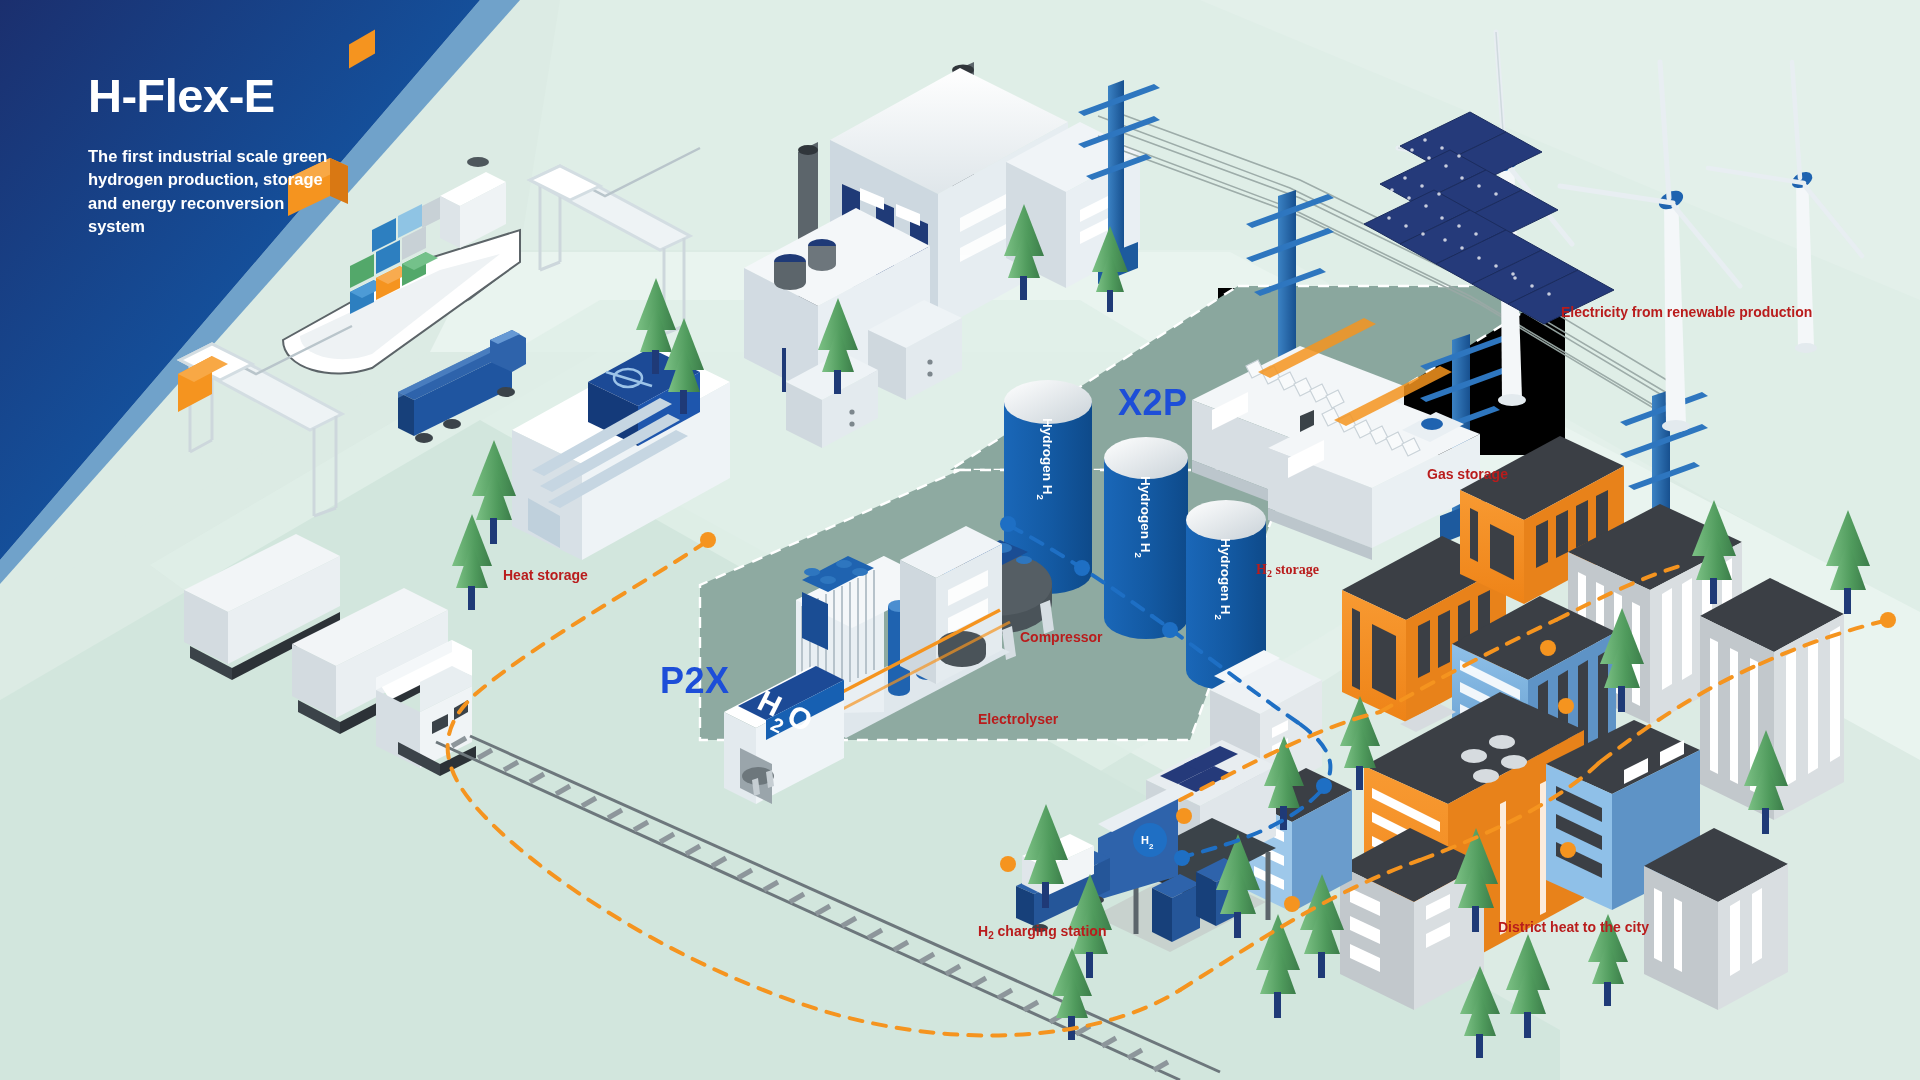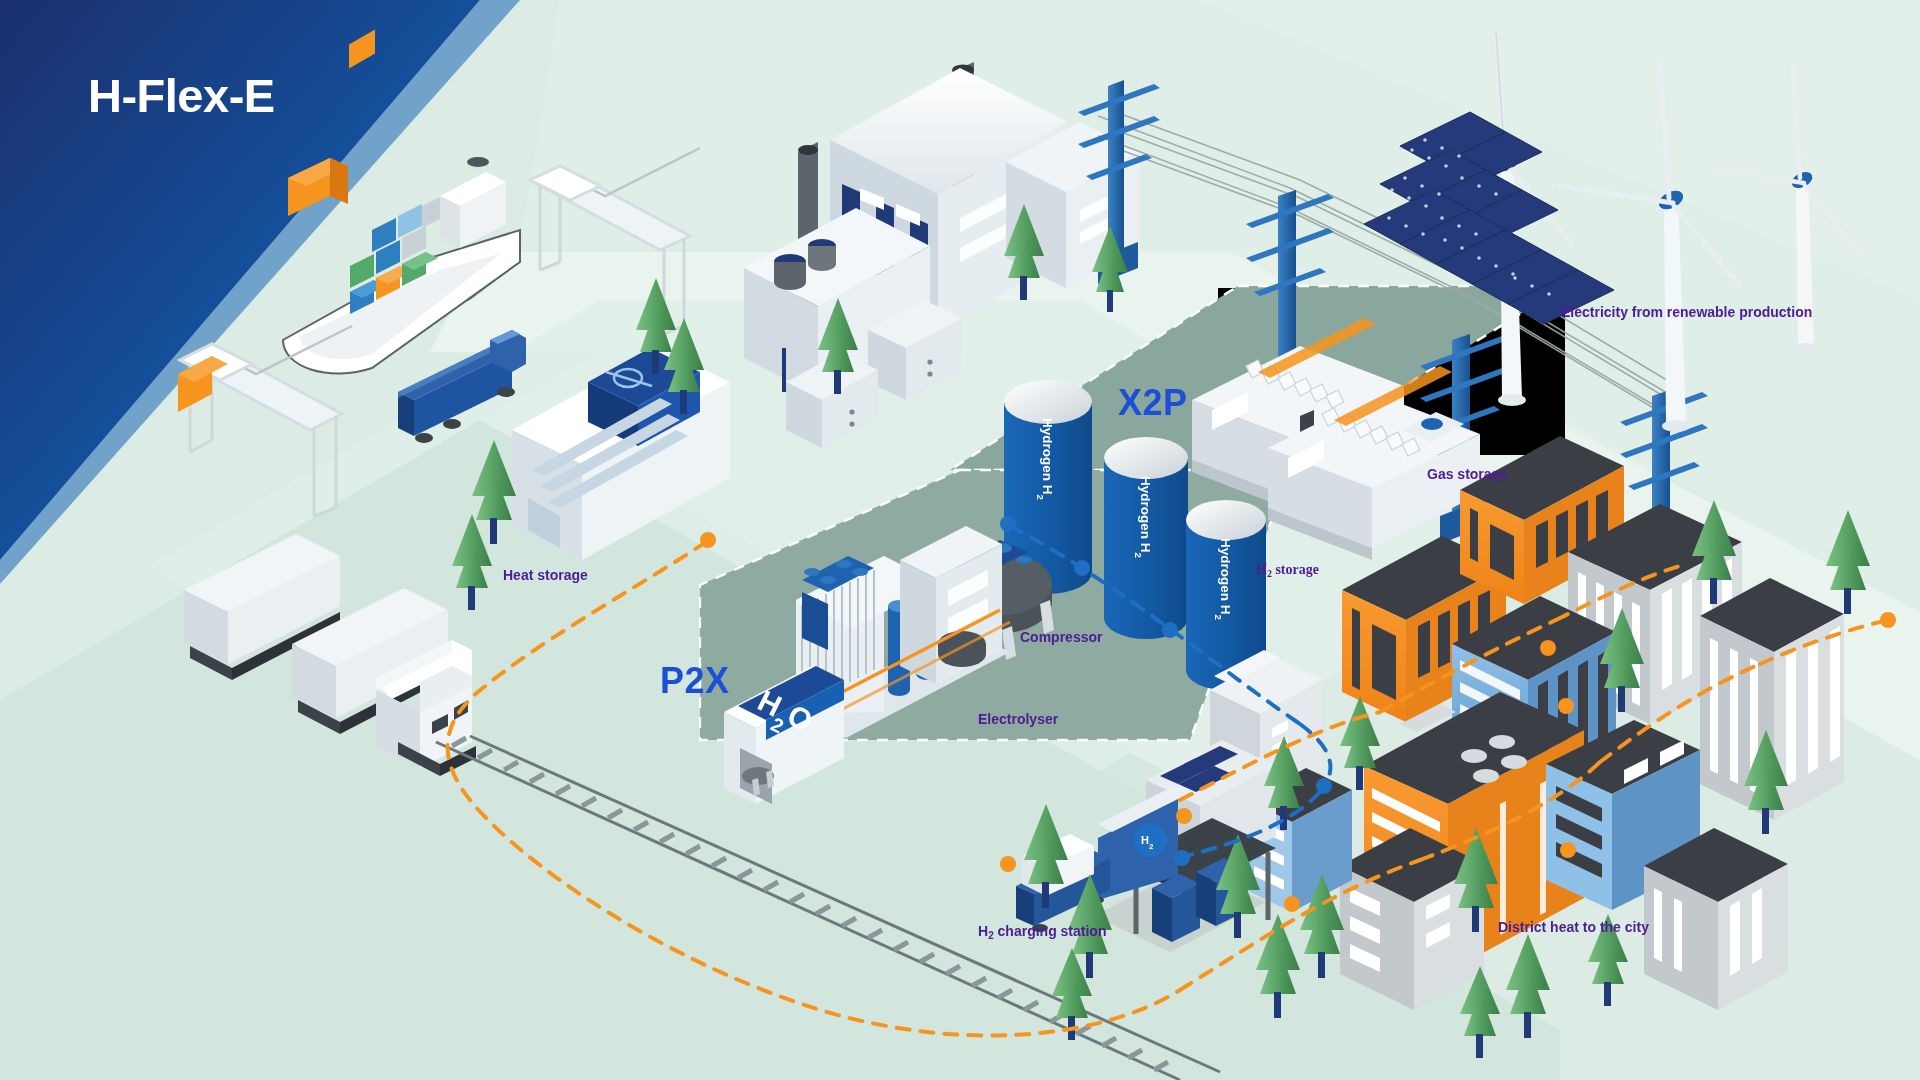"The first industrial scale green" p { html: none -> <p>The first industrial scale green hydrogen production, storage and energy reconversion system</p> }
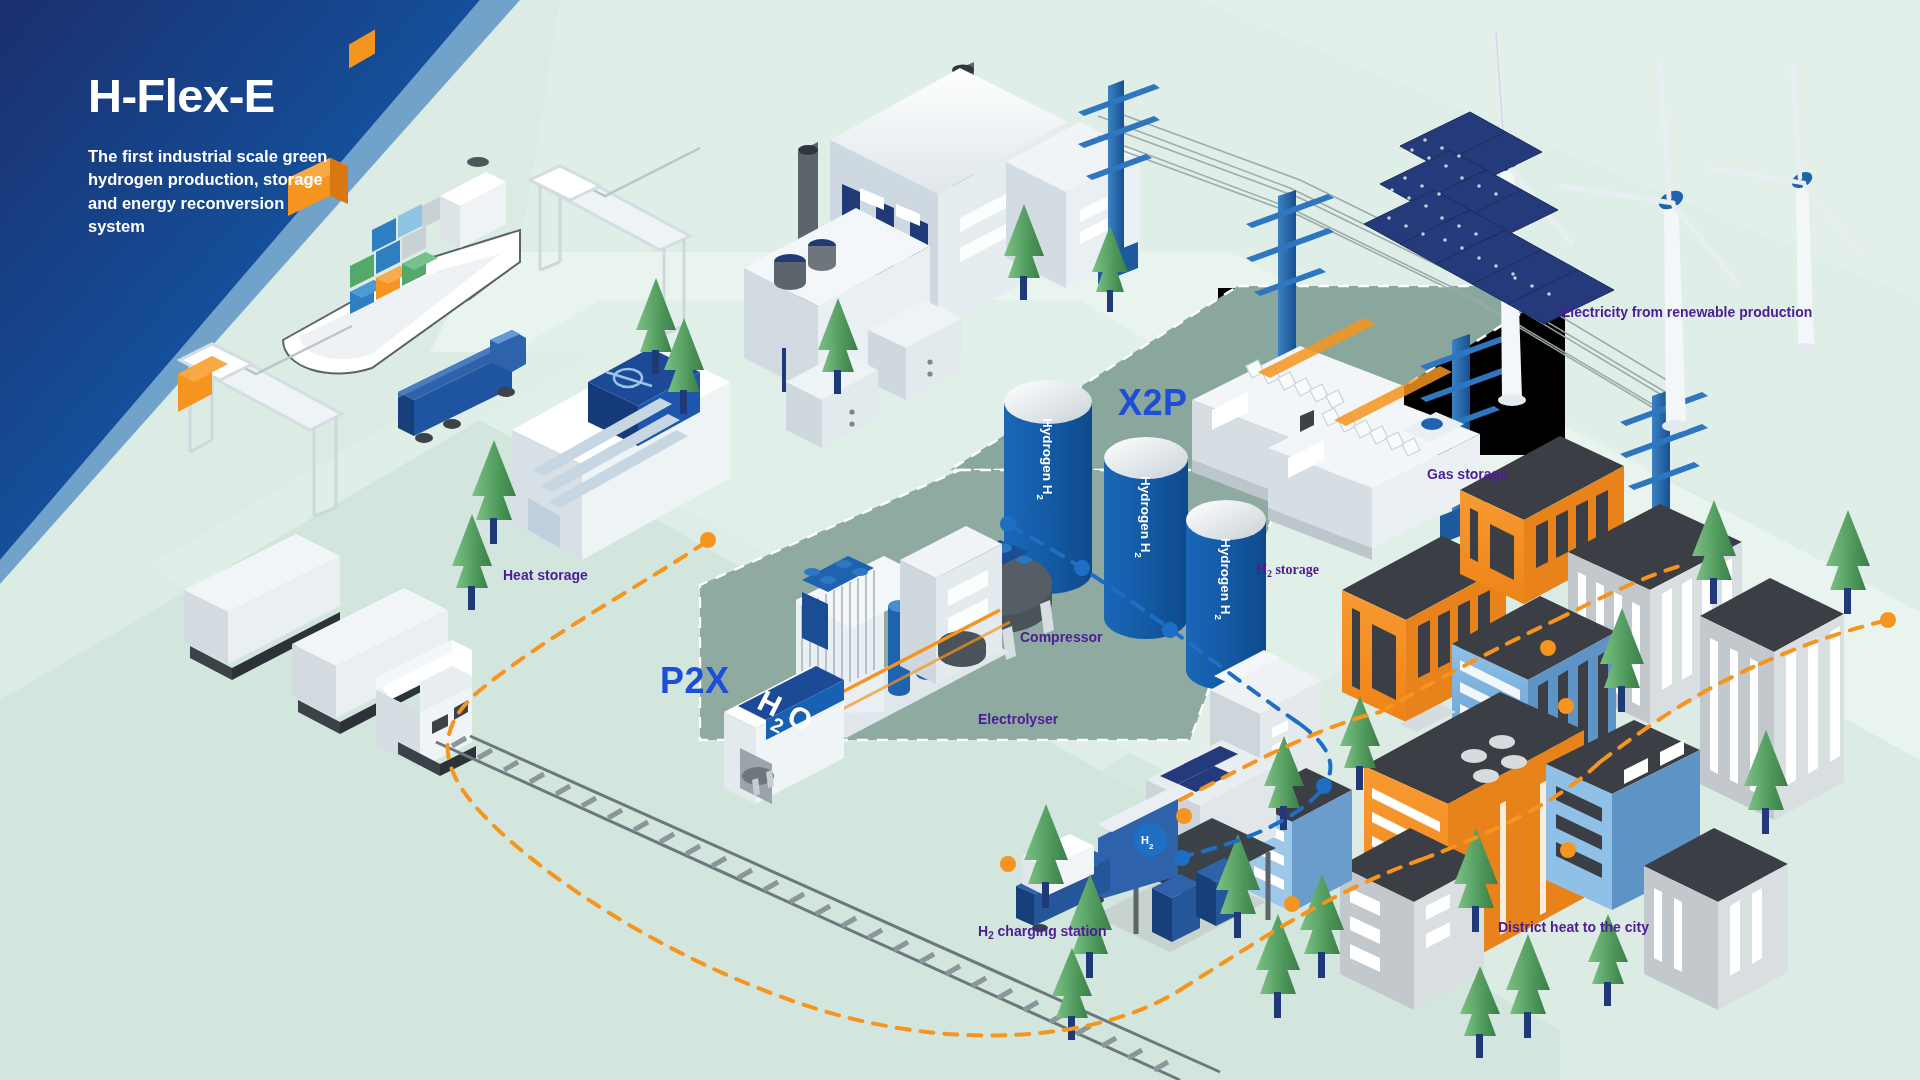"Electricity from renewable production" .lbl { color: #4c1d95 -> #b91c1c }
